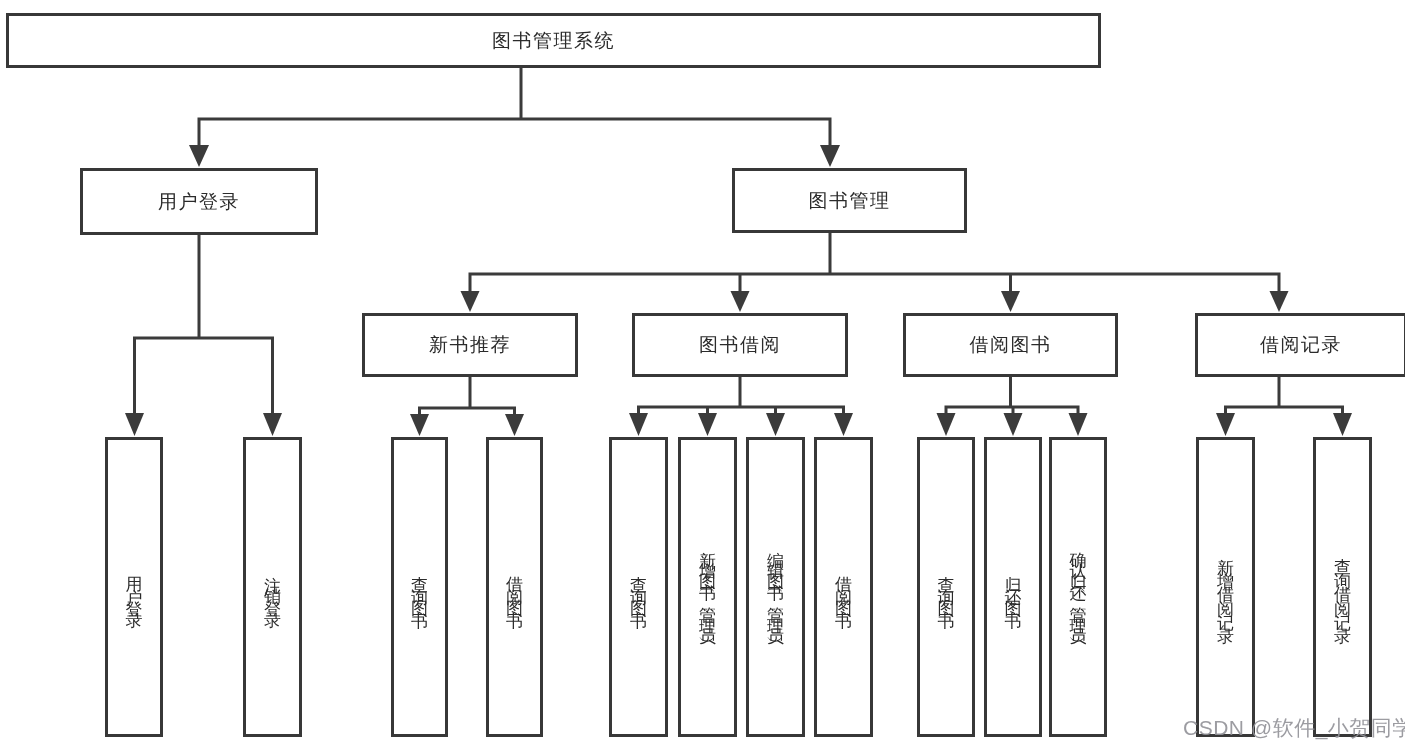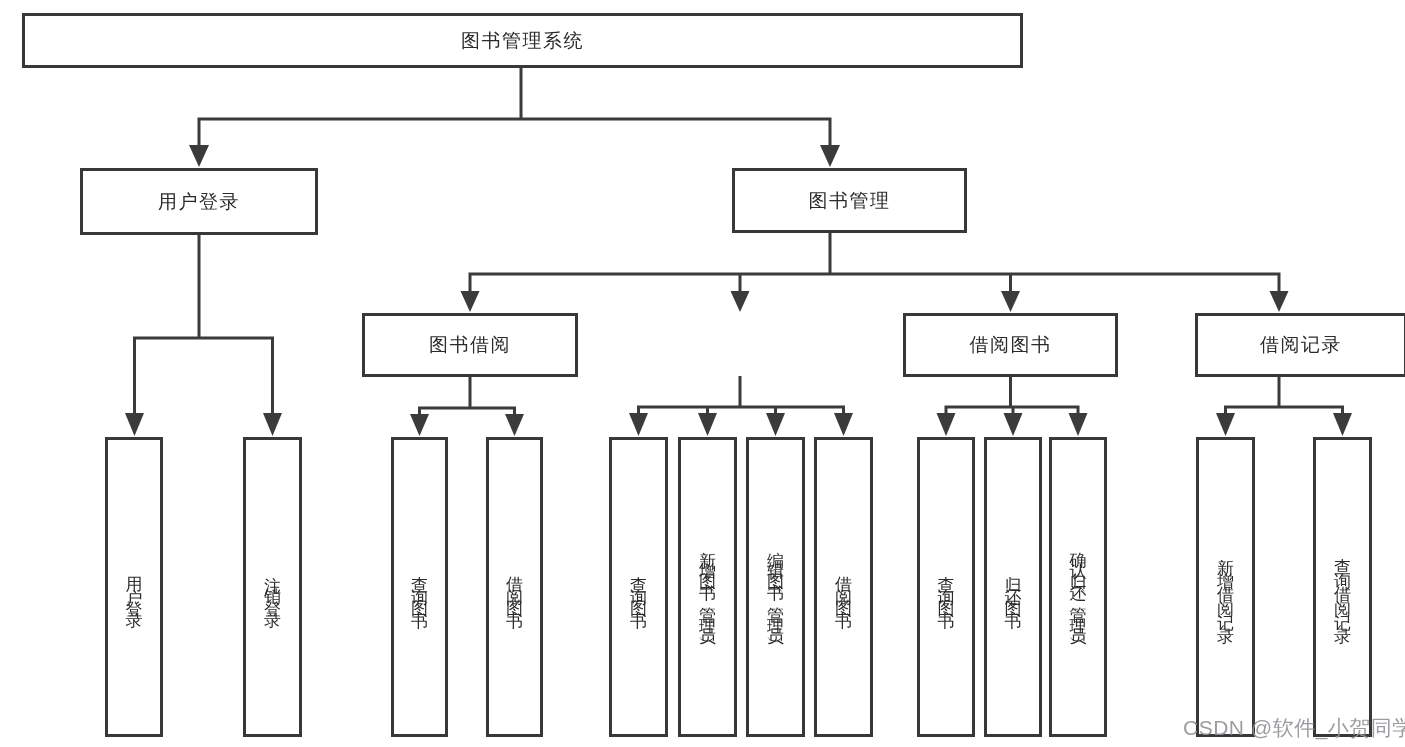"图书管理系统" div.hbox { left: 22px -> 6px; width: 1001px -> 1095px }
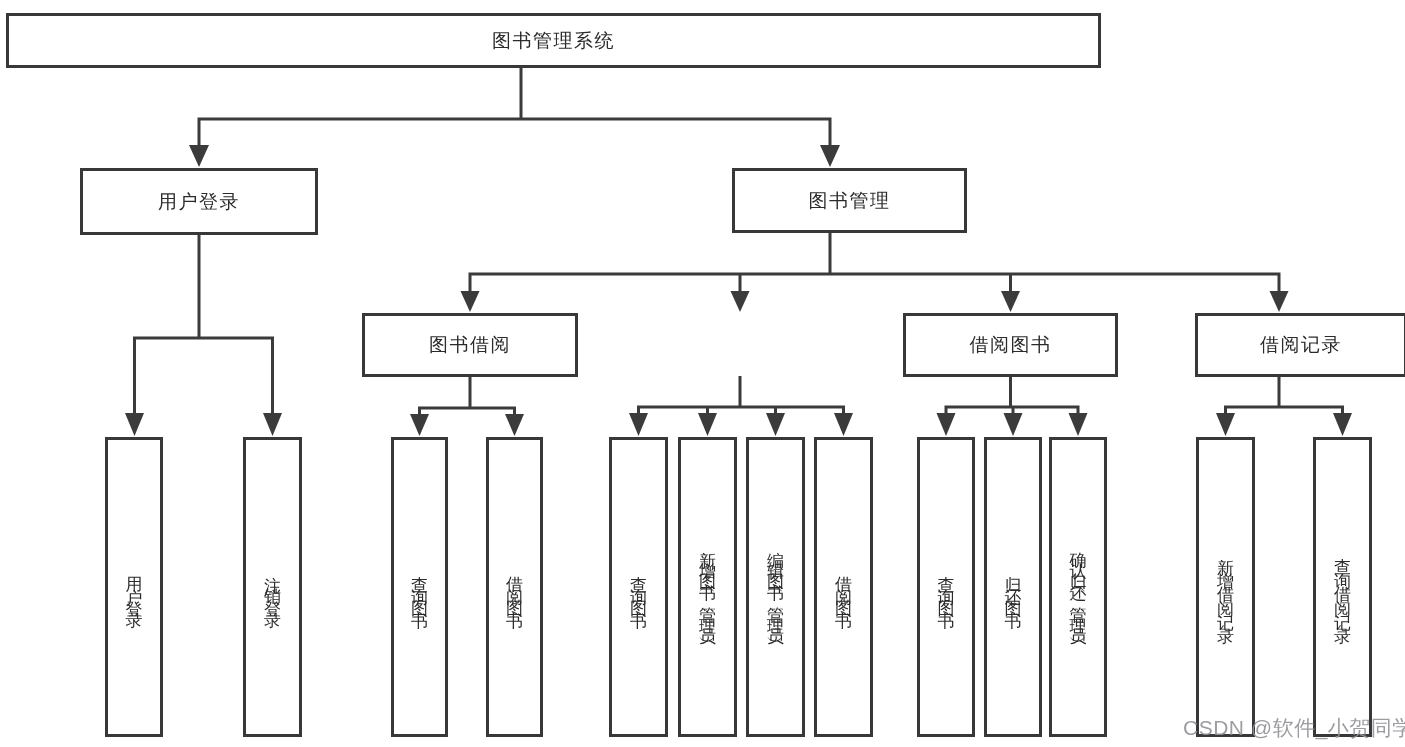"图书借阅" span.hlabel { text: 图书借阅 -> 新书推荐 }
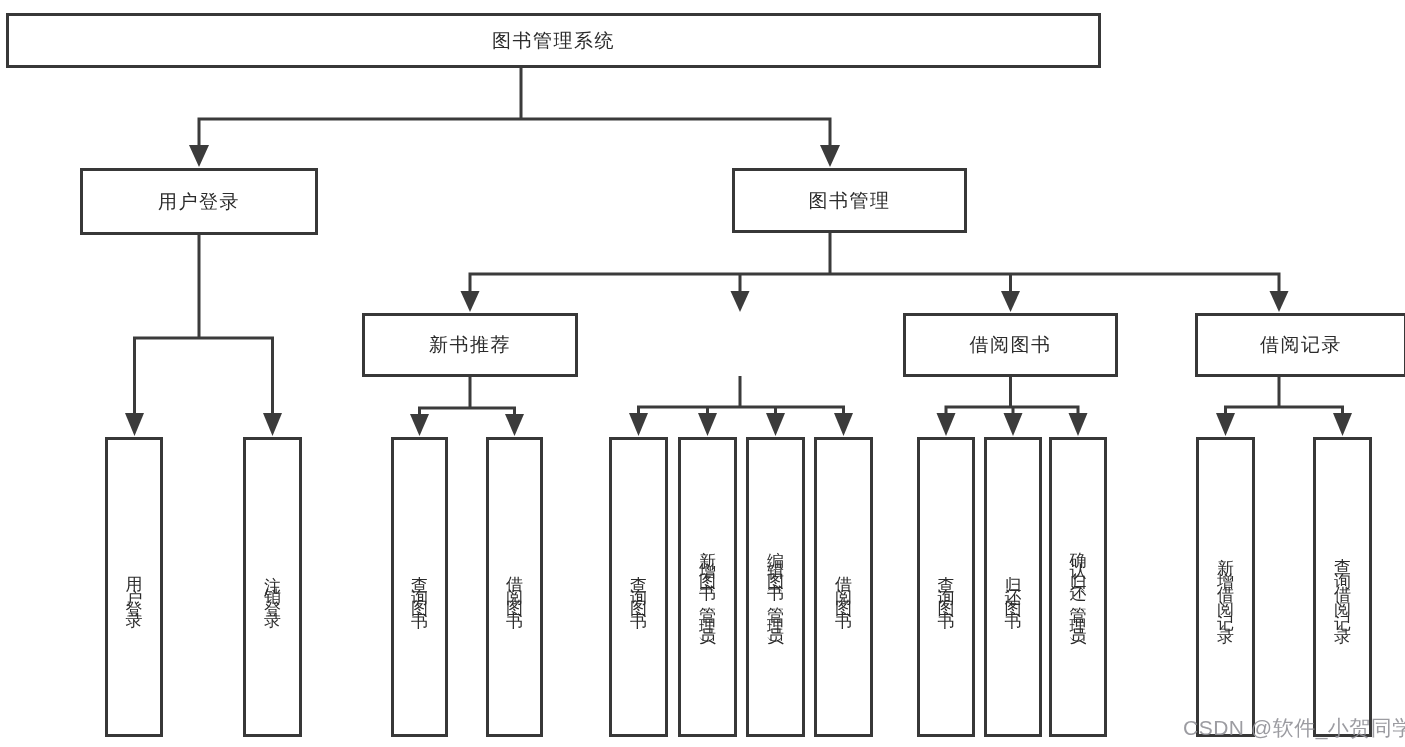"图书借阅" div.hbox { html: none -> <div> <span>图书借阅</span> </div> }
